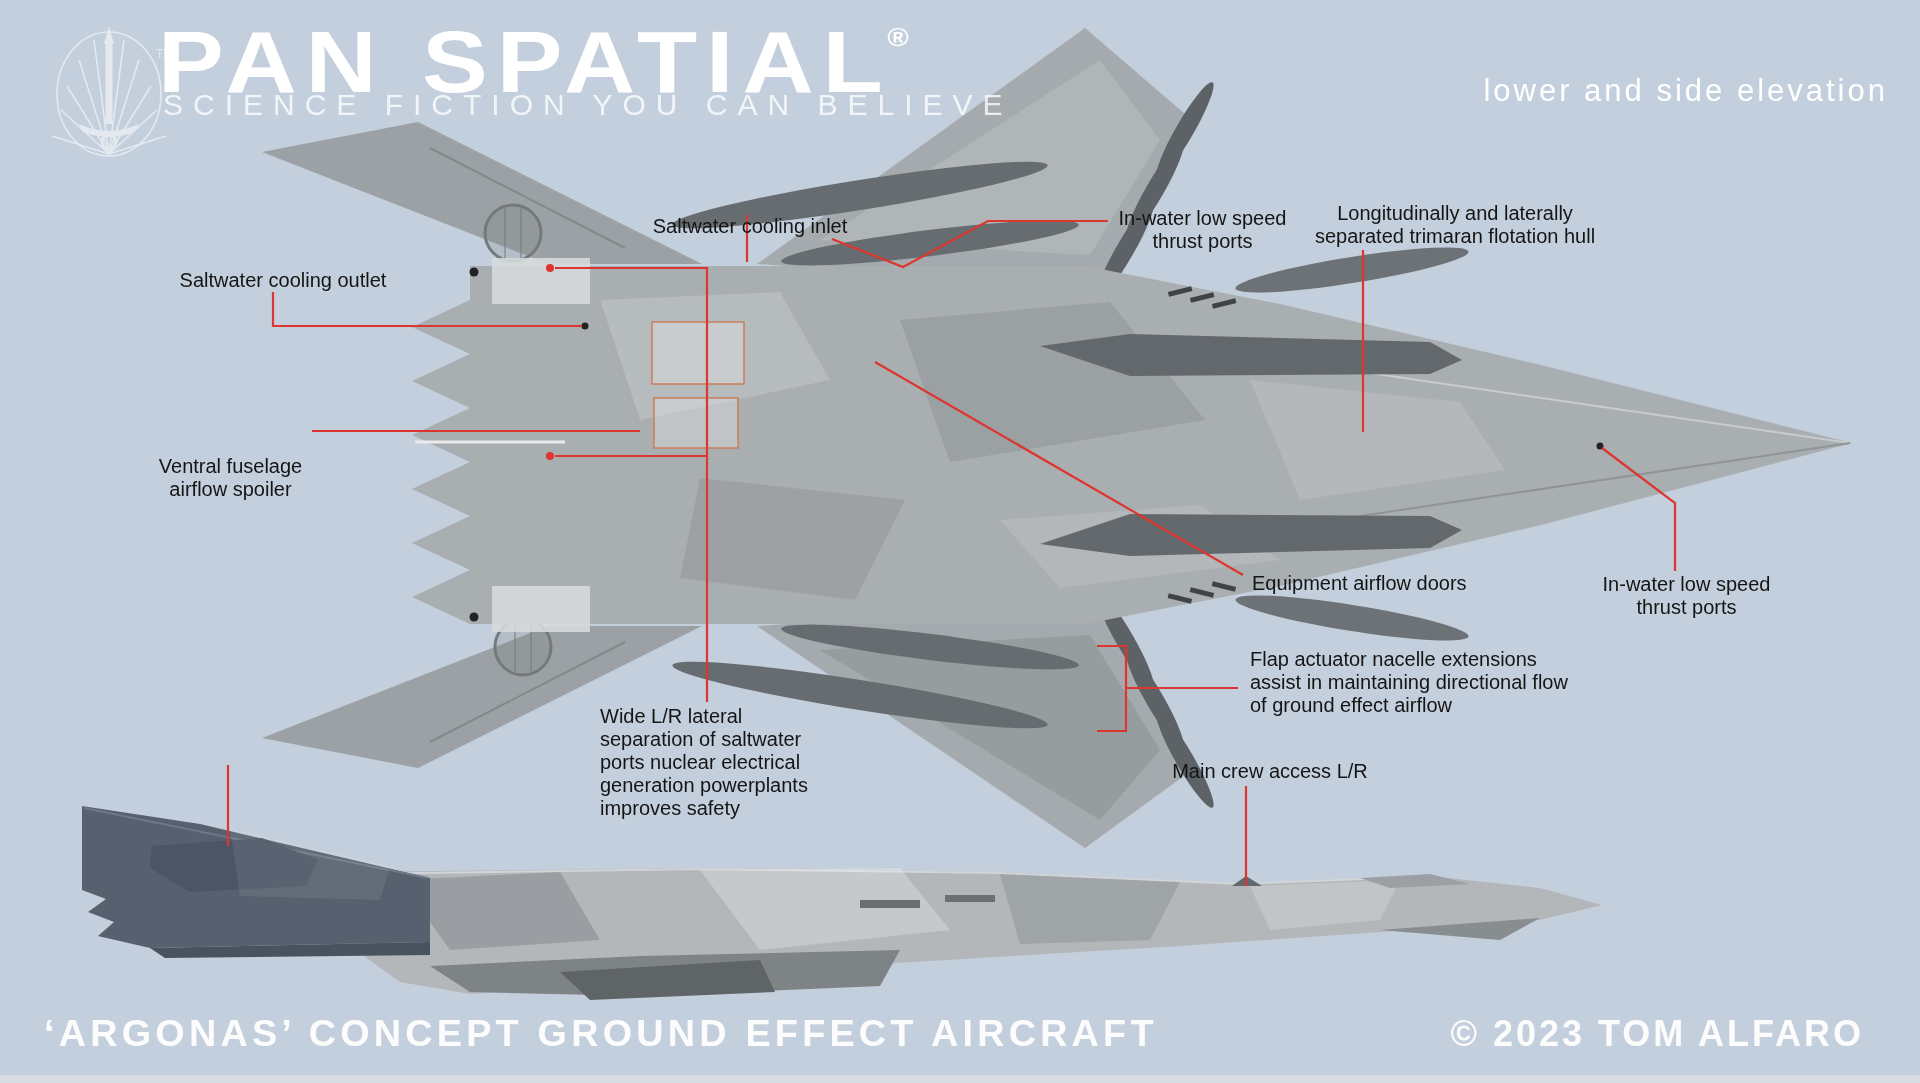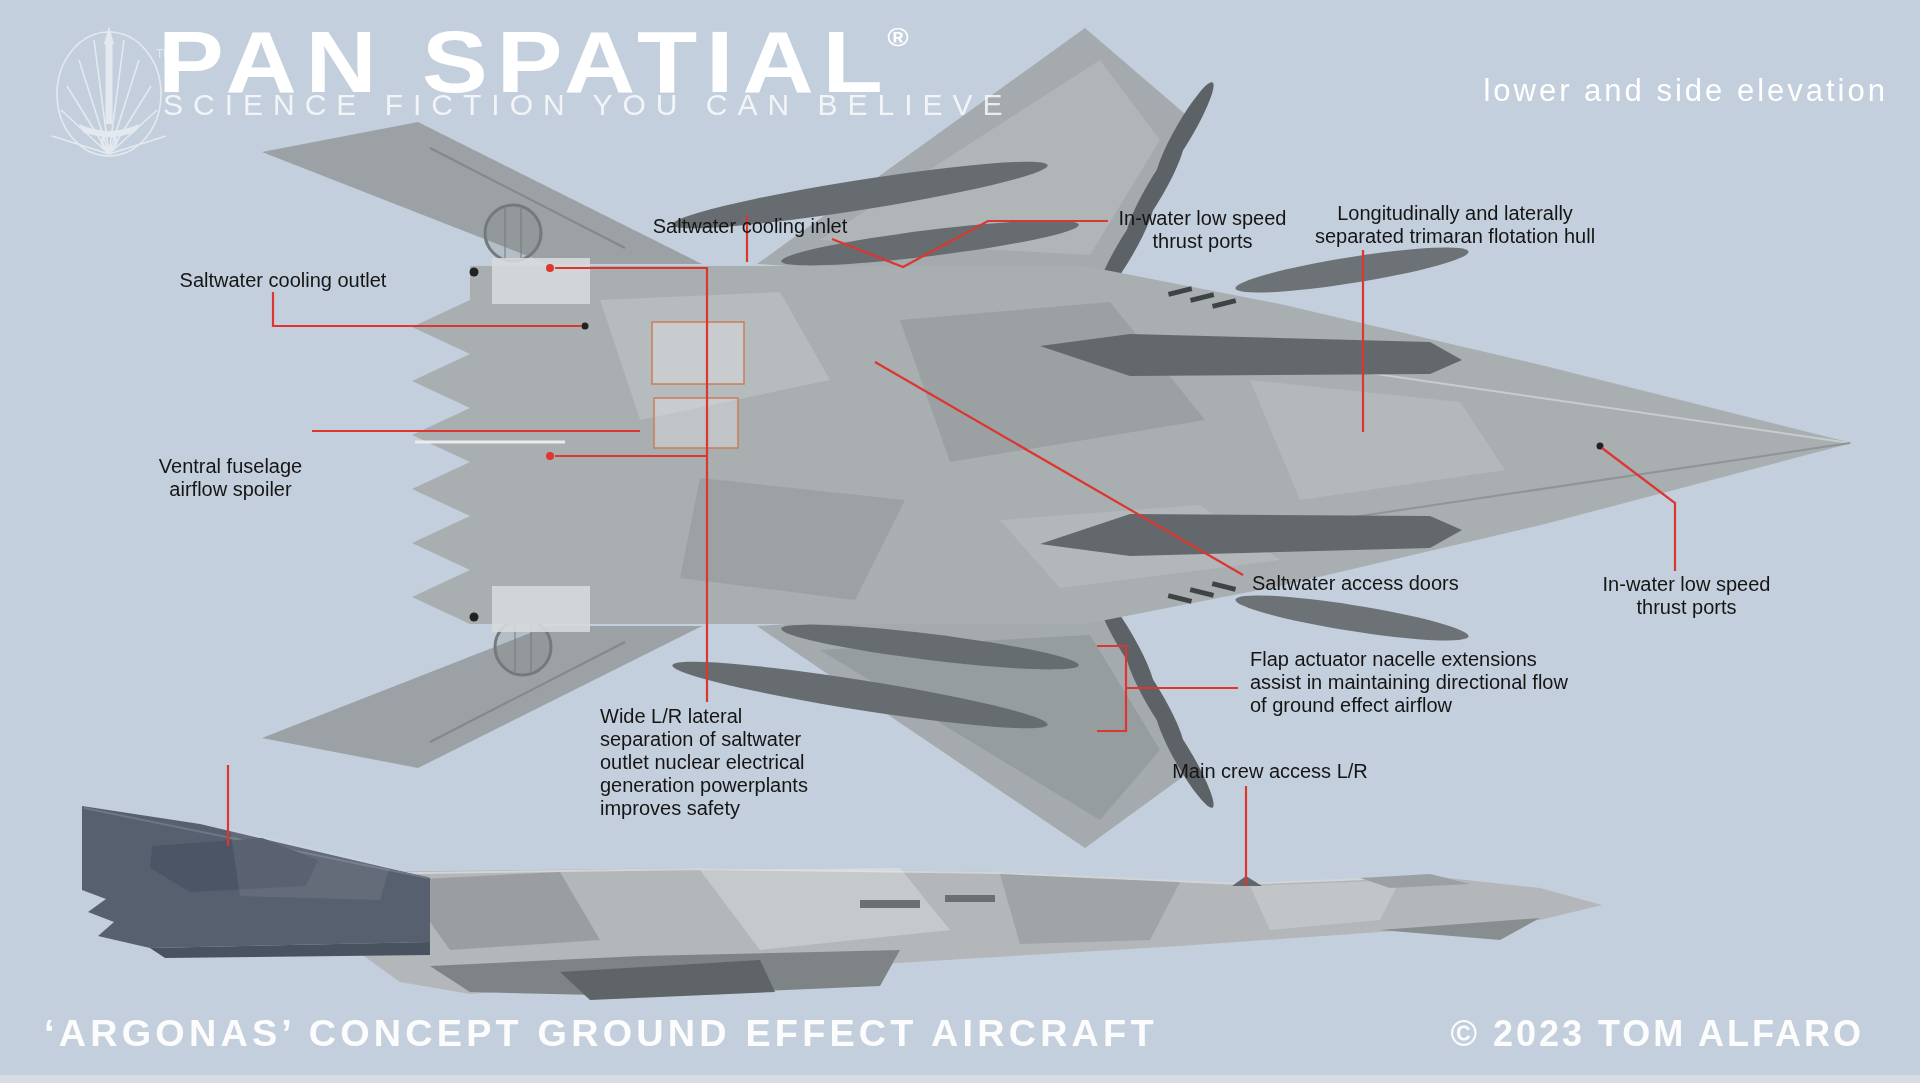"Saltwater access doors" div.ln { text: Saltwater access -> Equipment airflow }
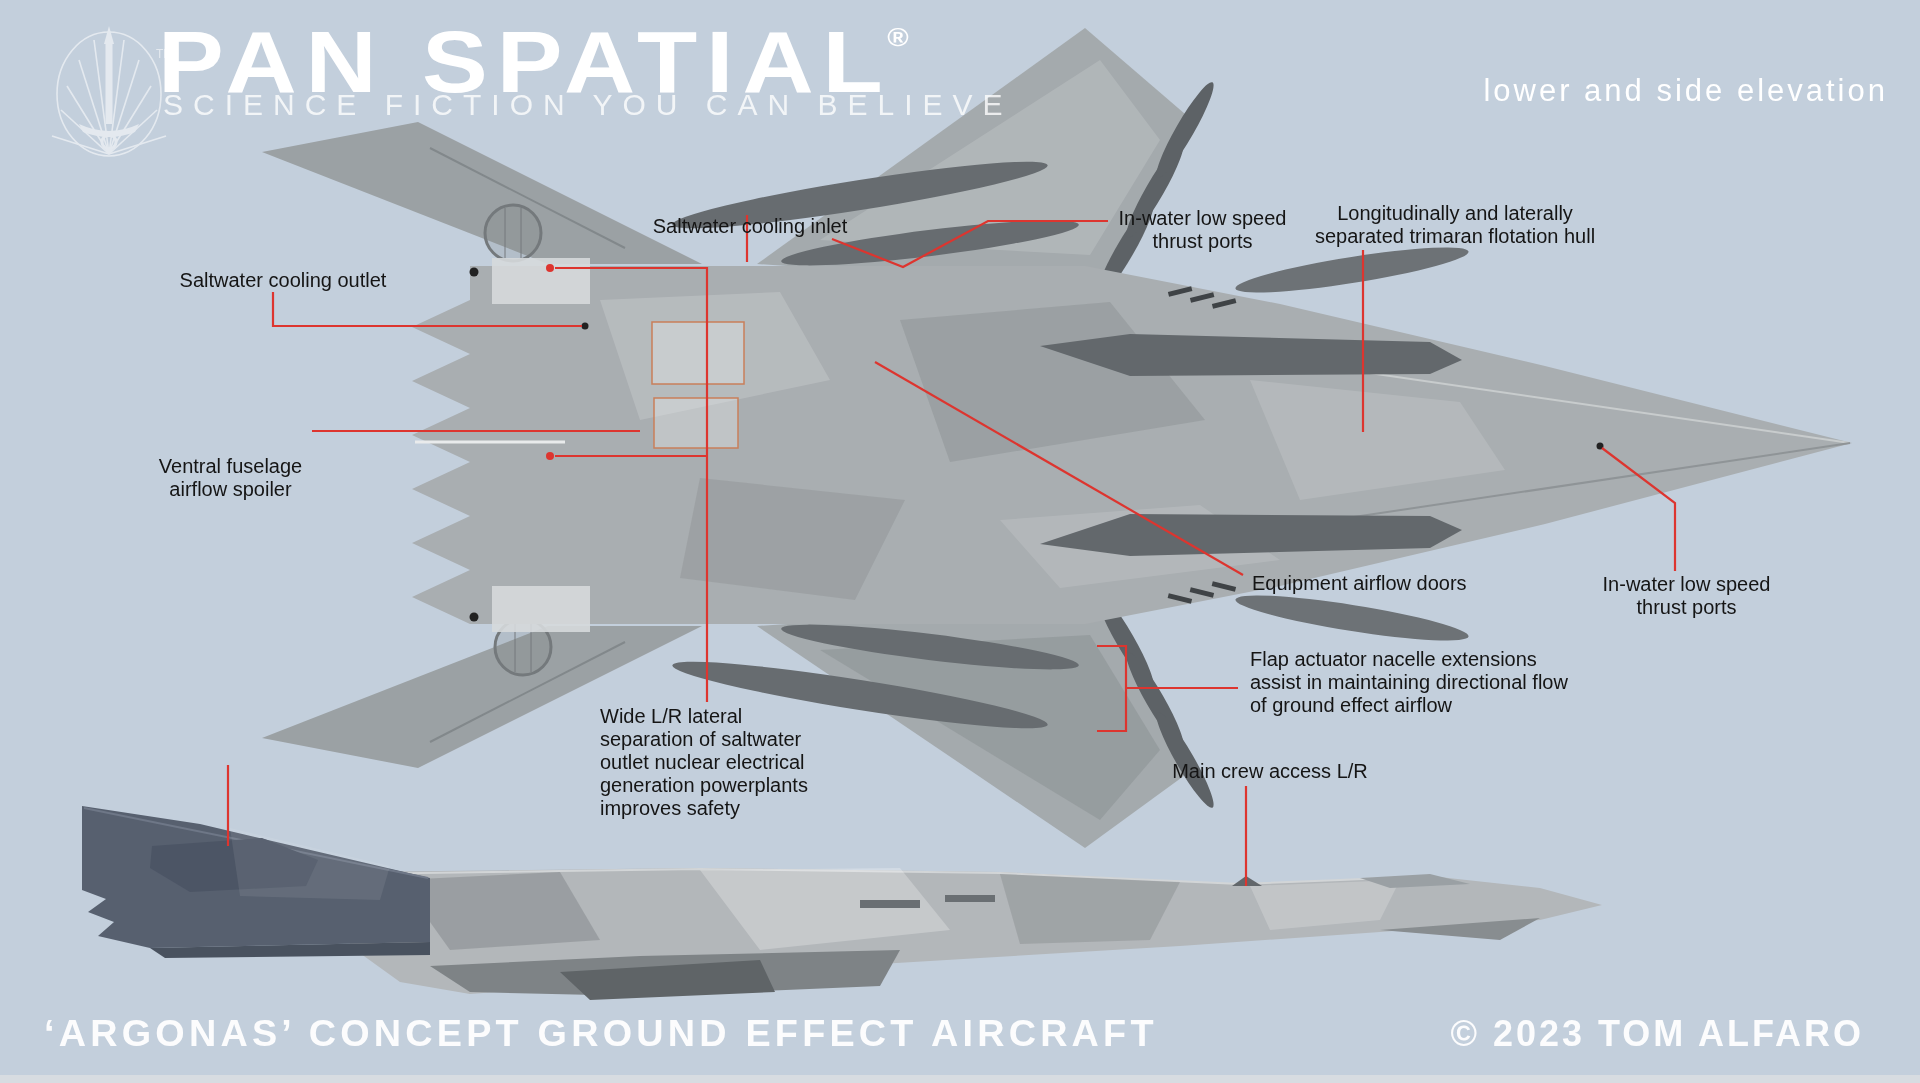"outlet nuclear electrical" div.ln { text: outlet -> ports }
